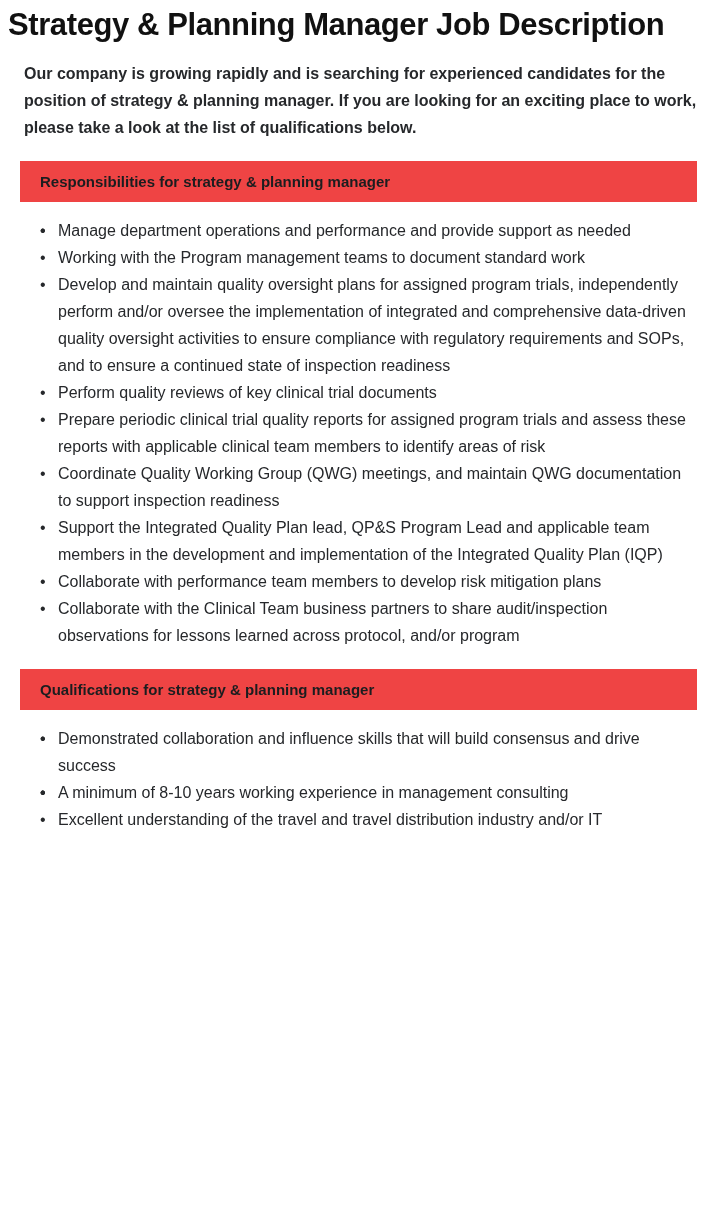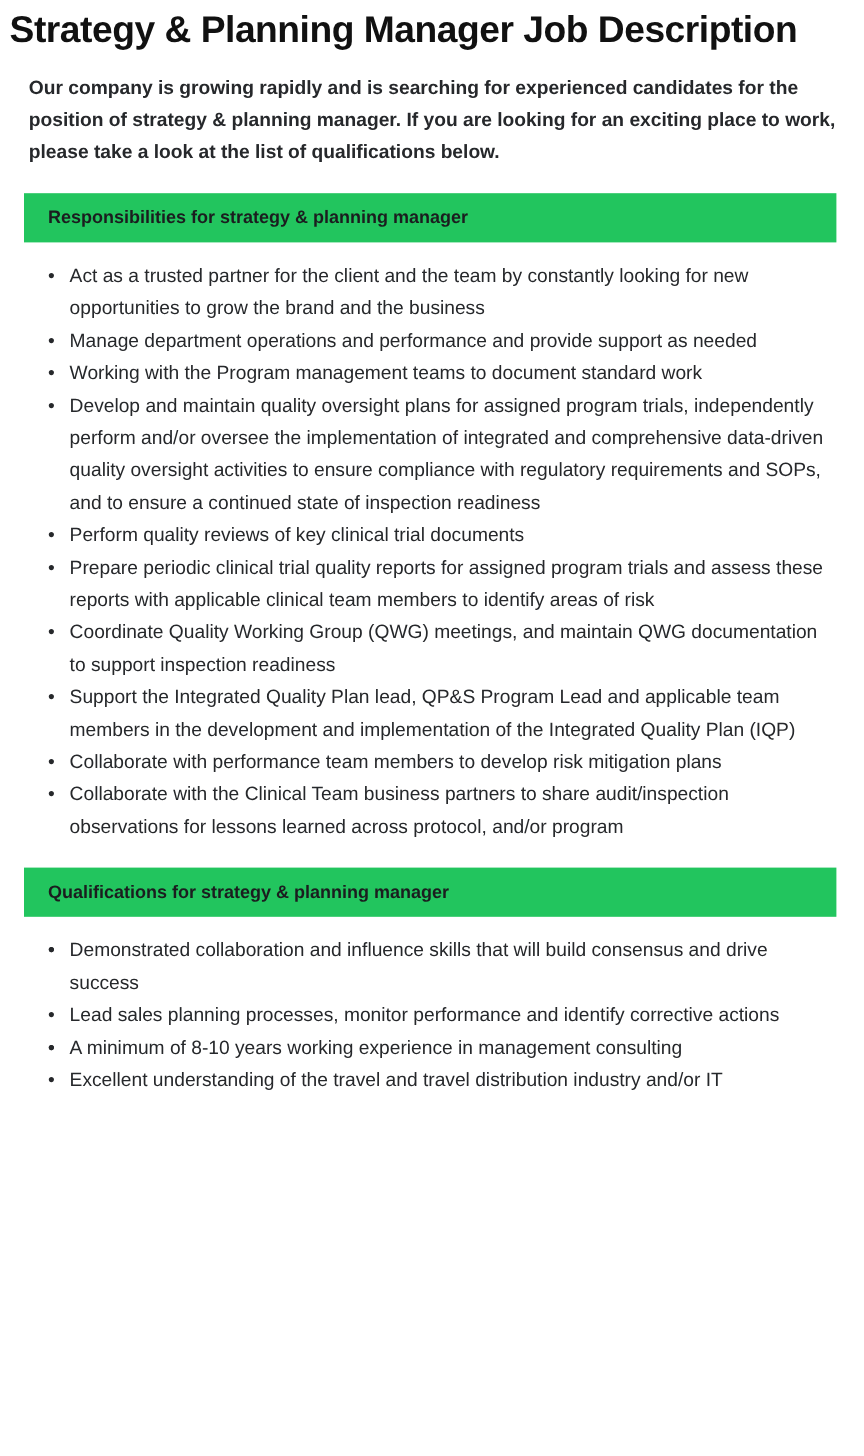"Responsibilities for strategy & planning" .section-header { background: #22c55e -> #ef4444 }
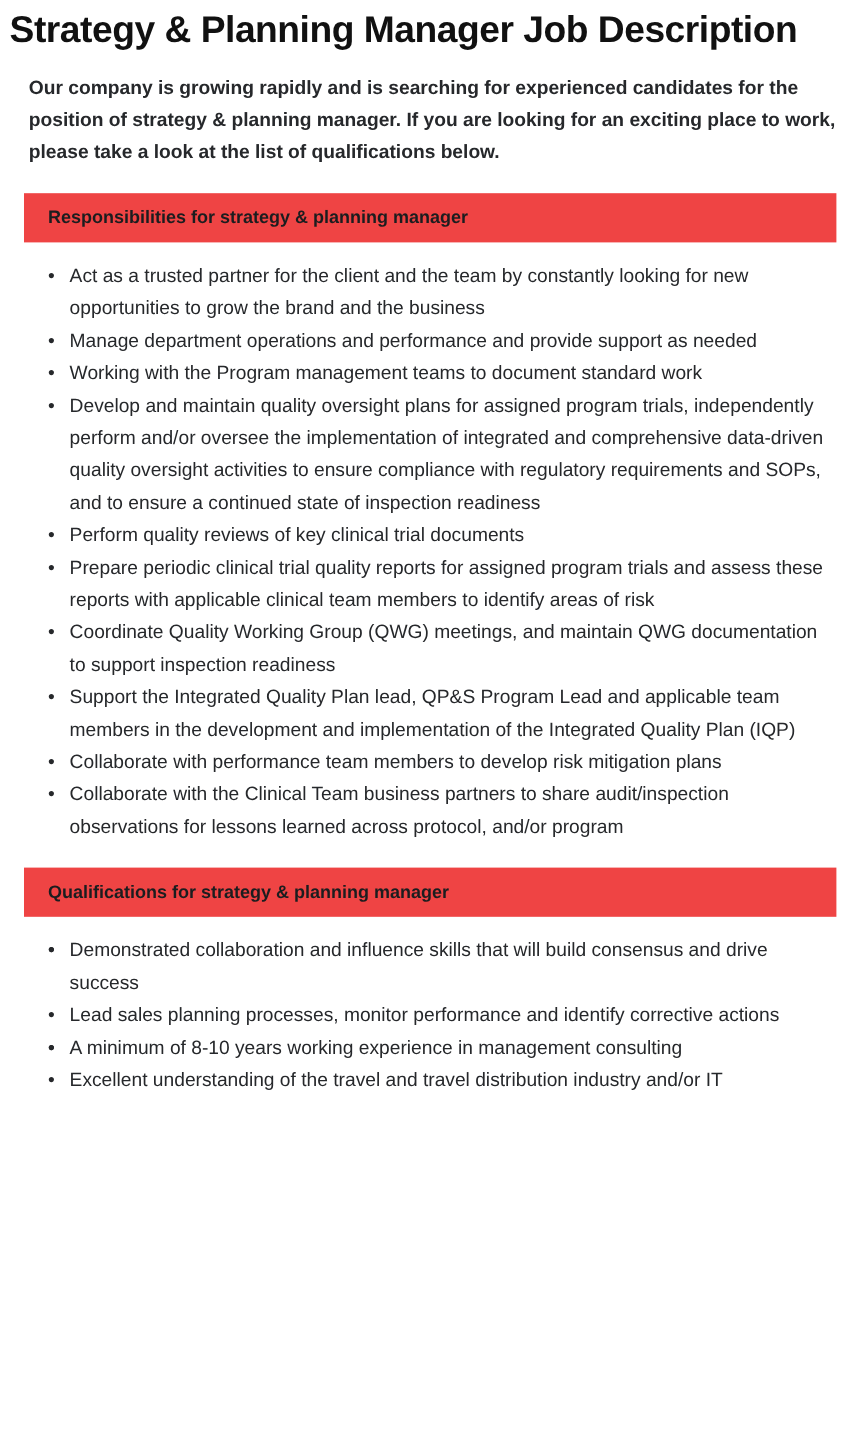"Act as a trusted partner" span { html: <span>Act as a trusted partner for the client and the team by constantly looking for new opportunities to grow the brand and the business</span> -> none }
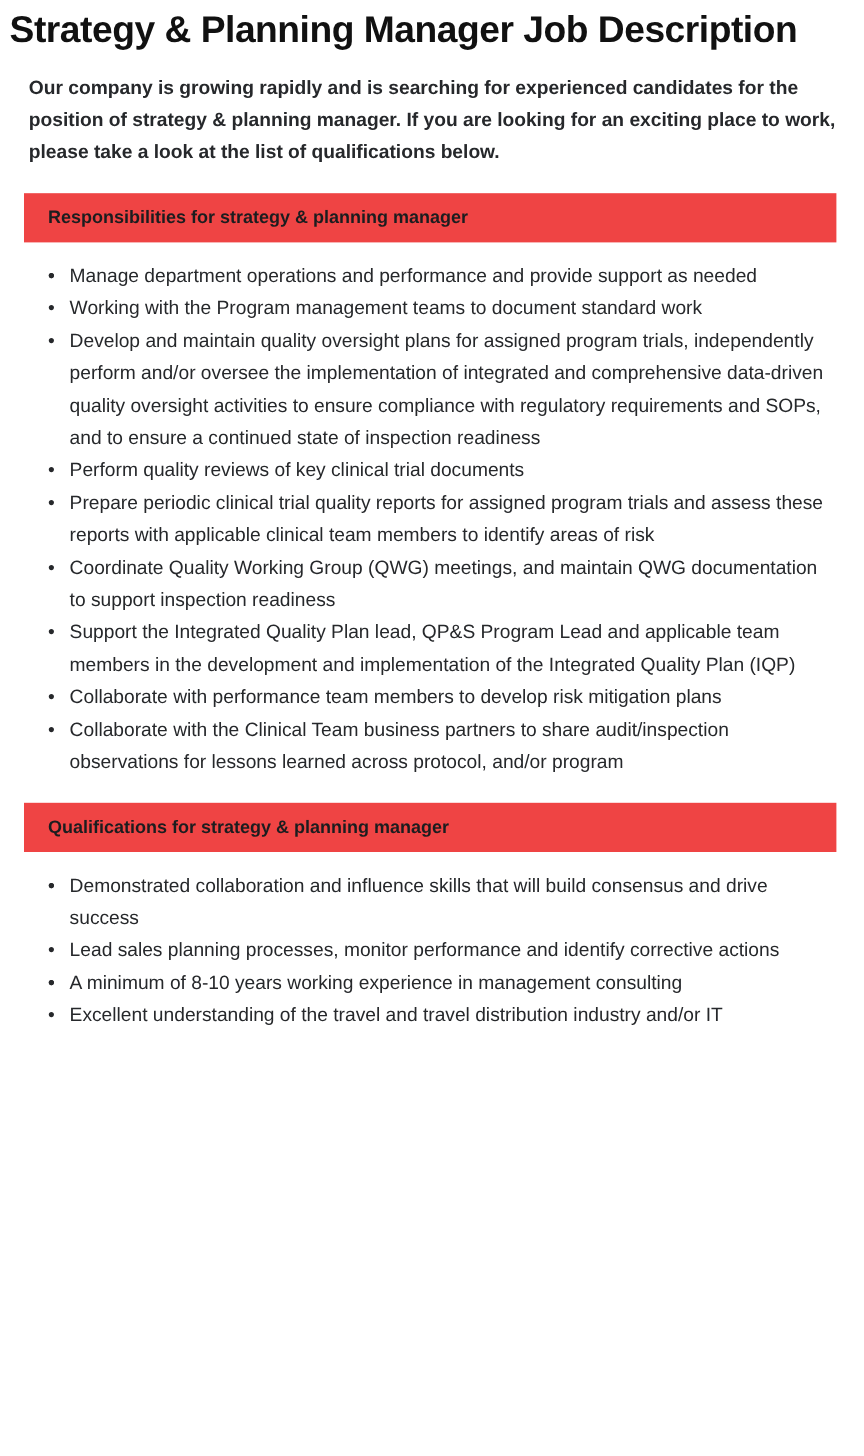"Lead sales planning processes, monitor" span { html: <span>Lead sales planning processes, monitor performance and identify corrective actions</span> -> none }
